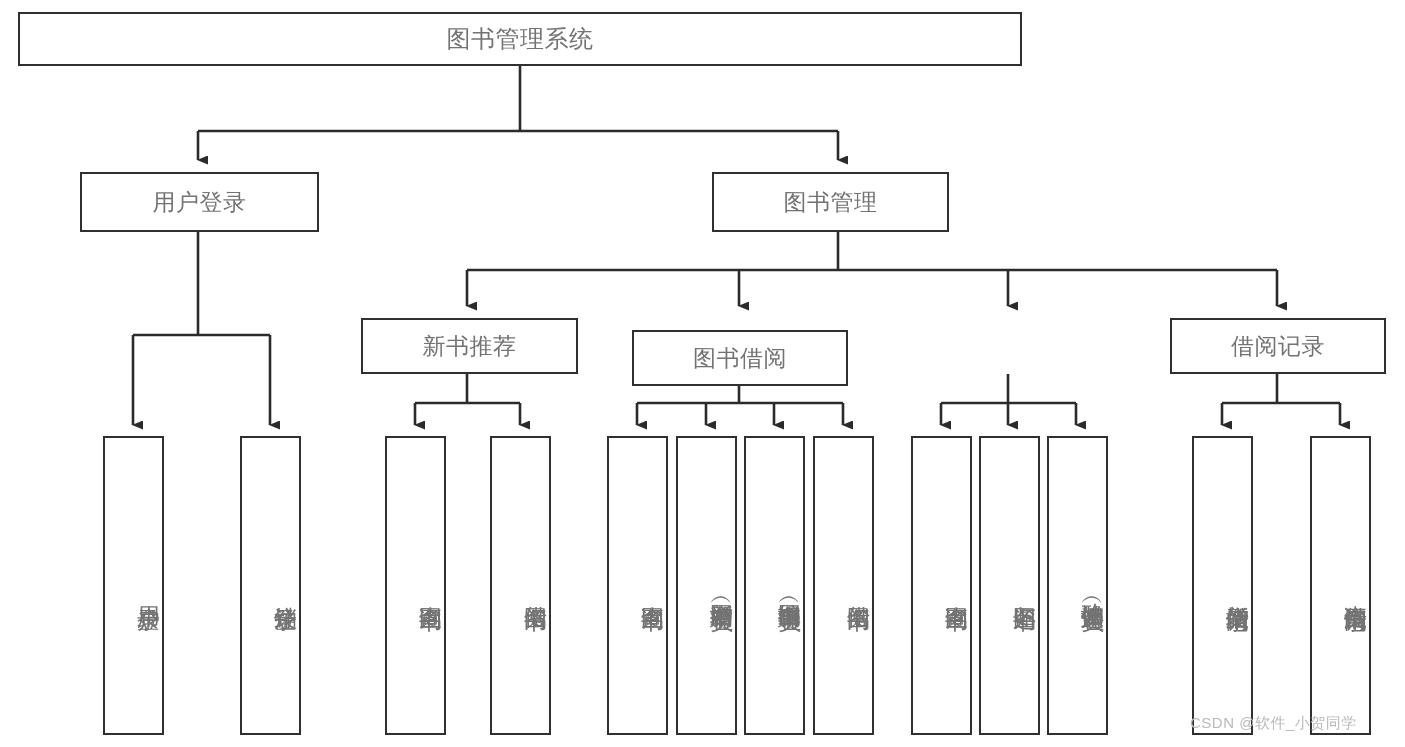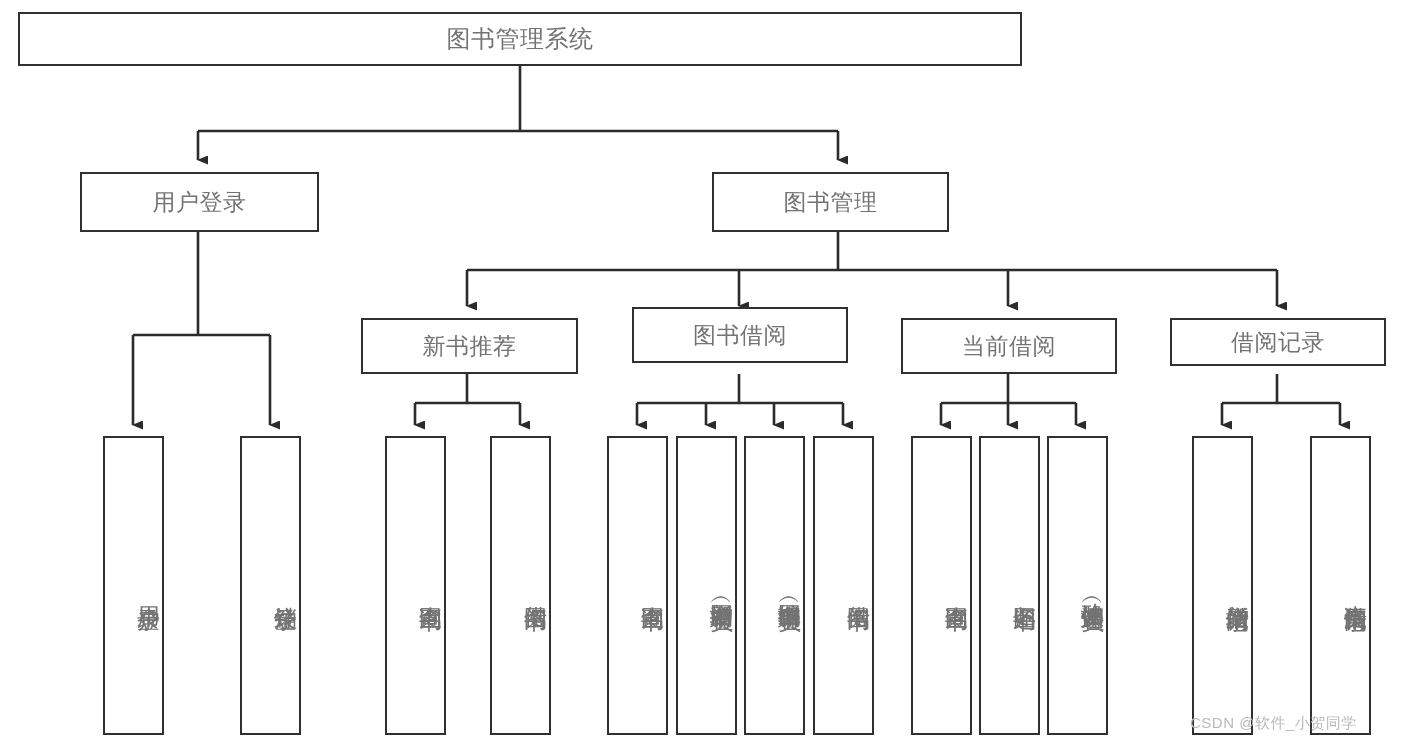"图书借阅" div.node { top: 307px -> 330px }
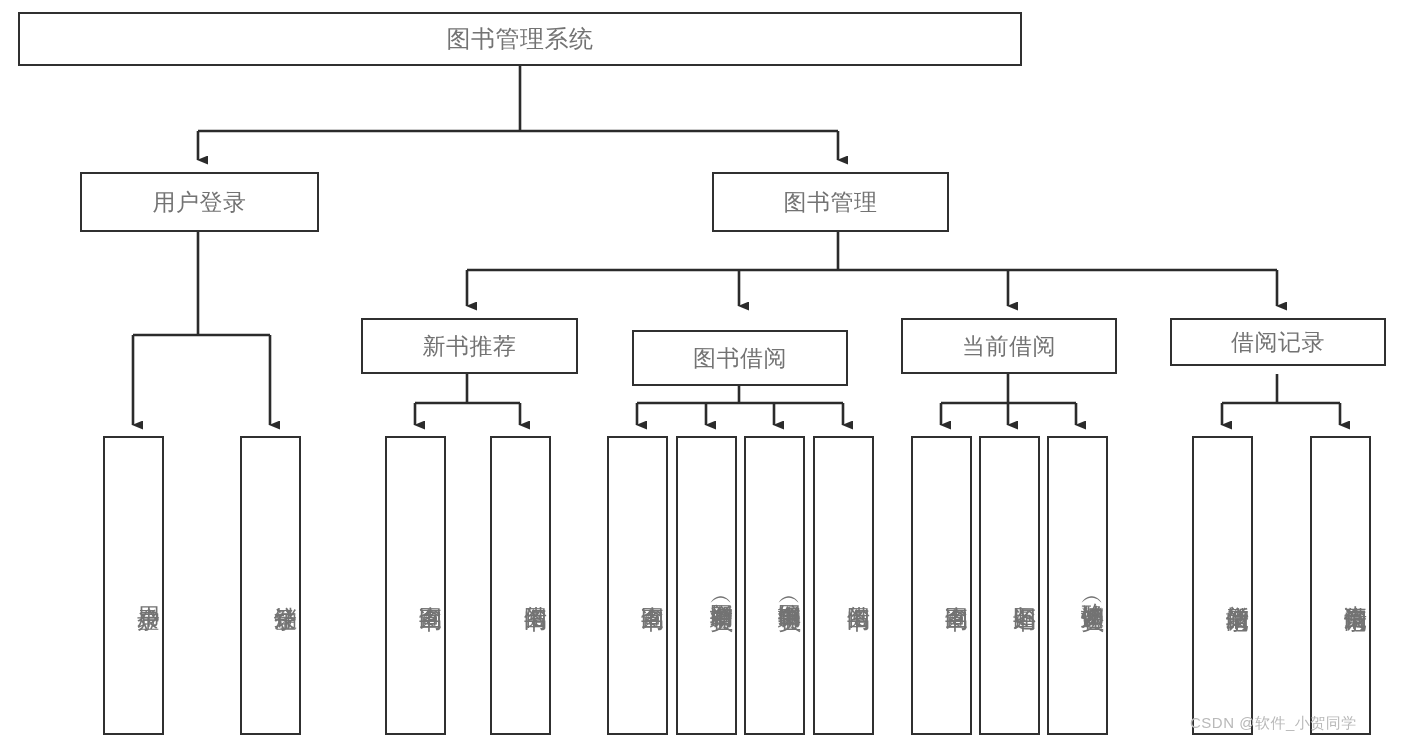"当前借阅" div.node { html: <div> <span>当前借阅</span> </div> -> none }
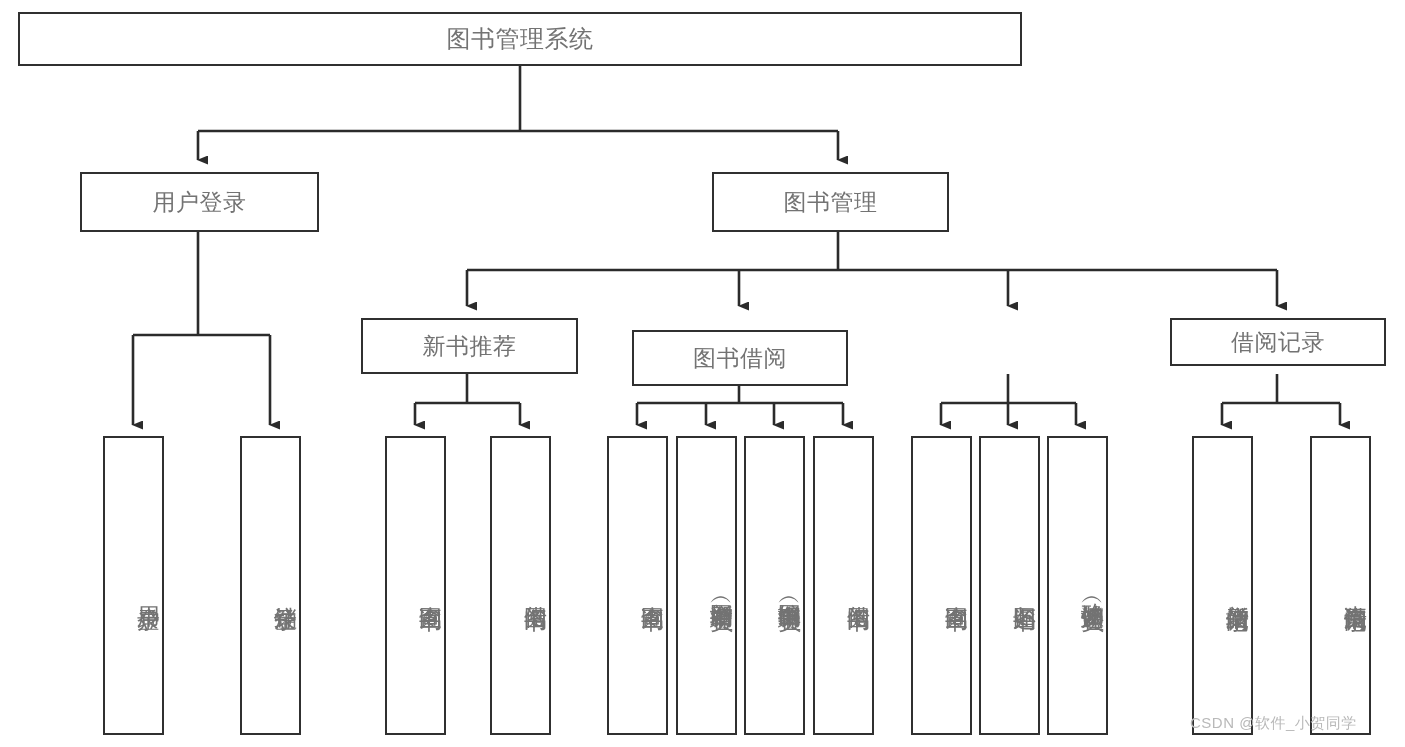"借阅记录" div.node { height: 48px -> 56px }
